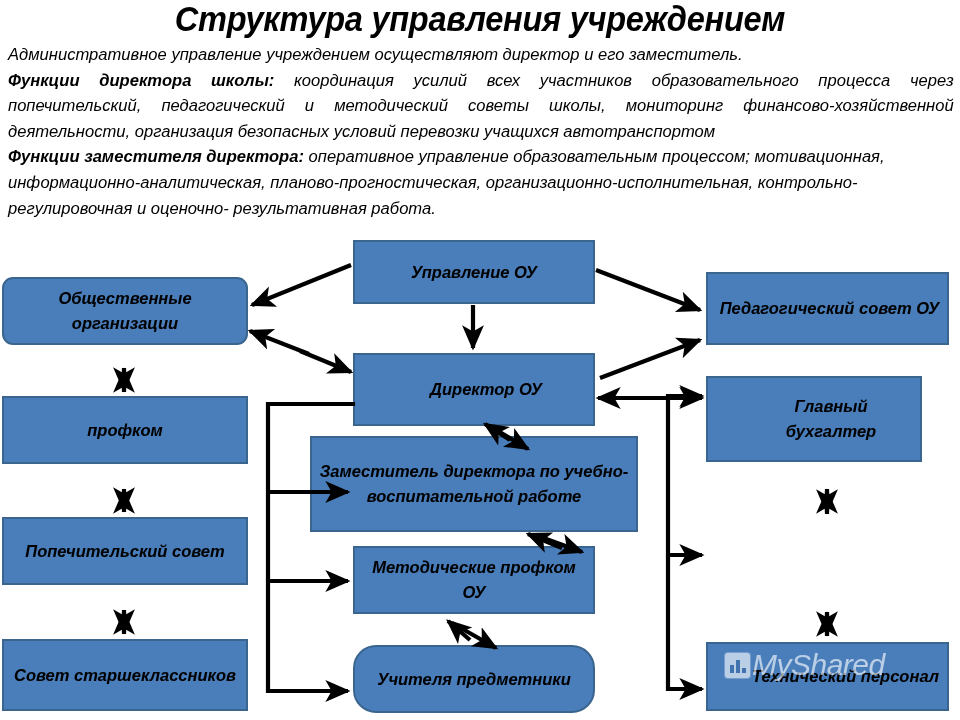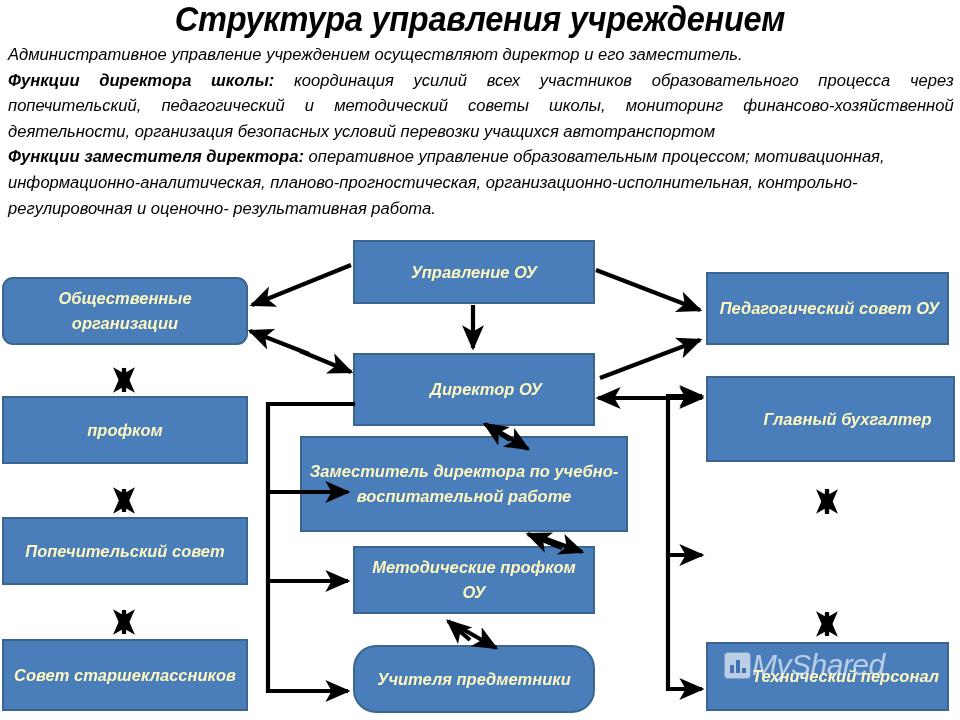"Управление ОУ" .node { color: #fef9c3 -> #000000 }
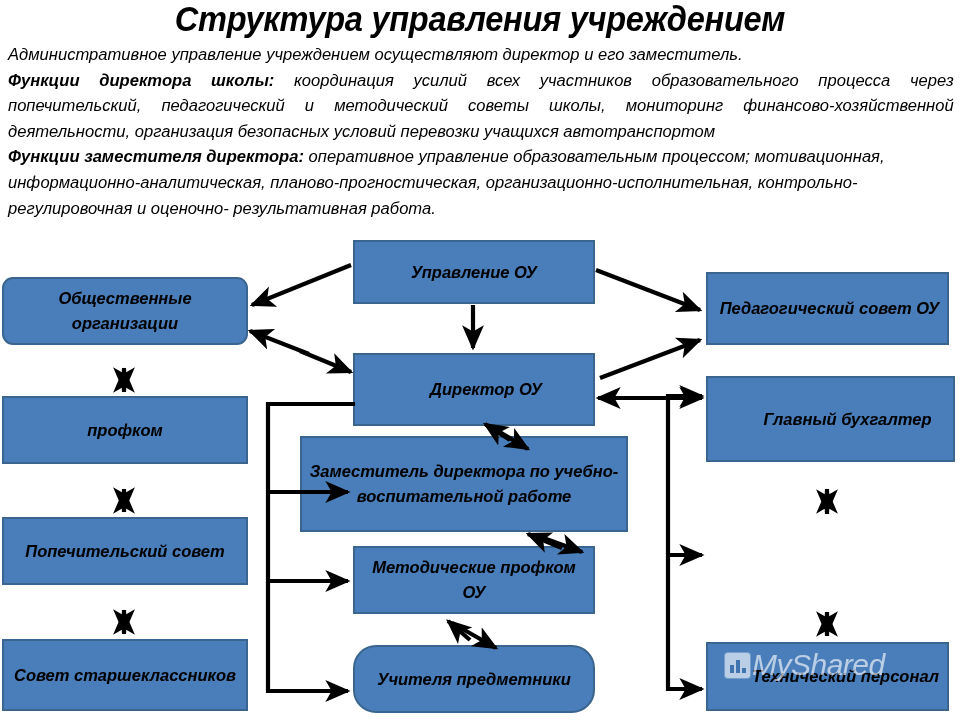"Главный бухгалтер" div.node { width: 249px -> 216px }
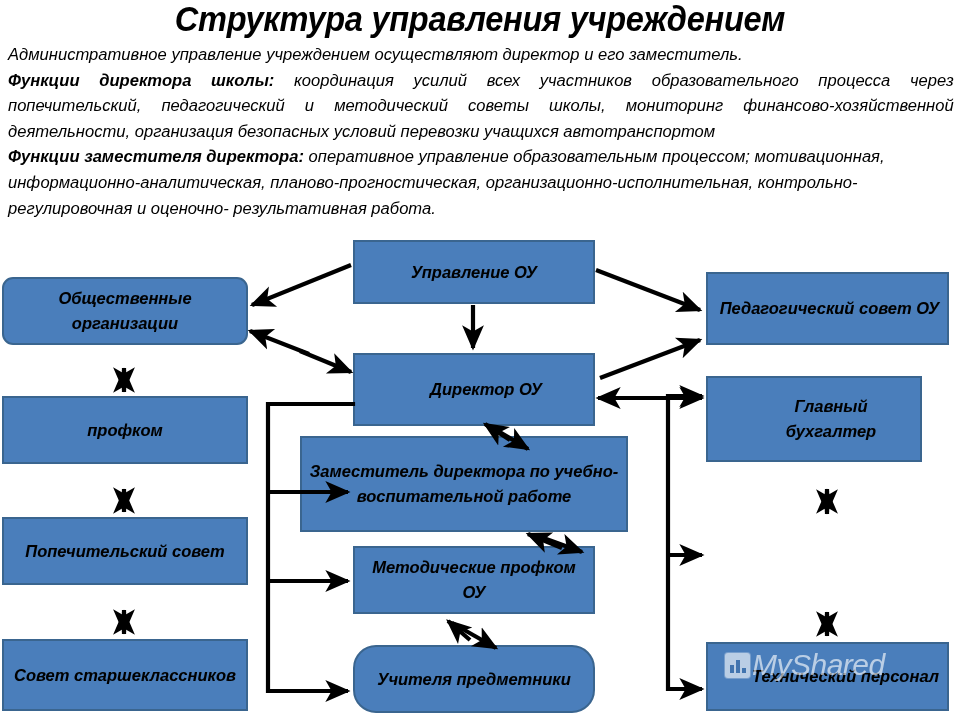"Заместитель директора по" div.node { left: 300px -> 310px }
